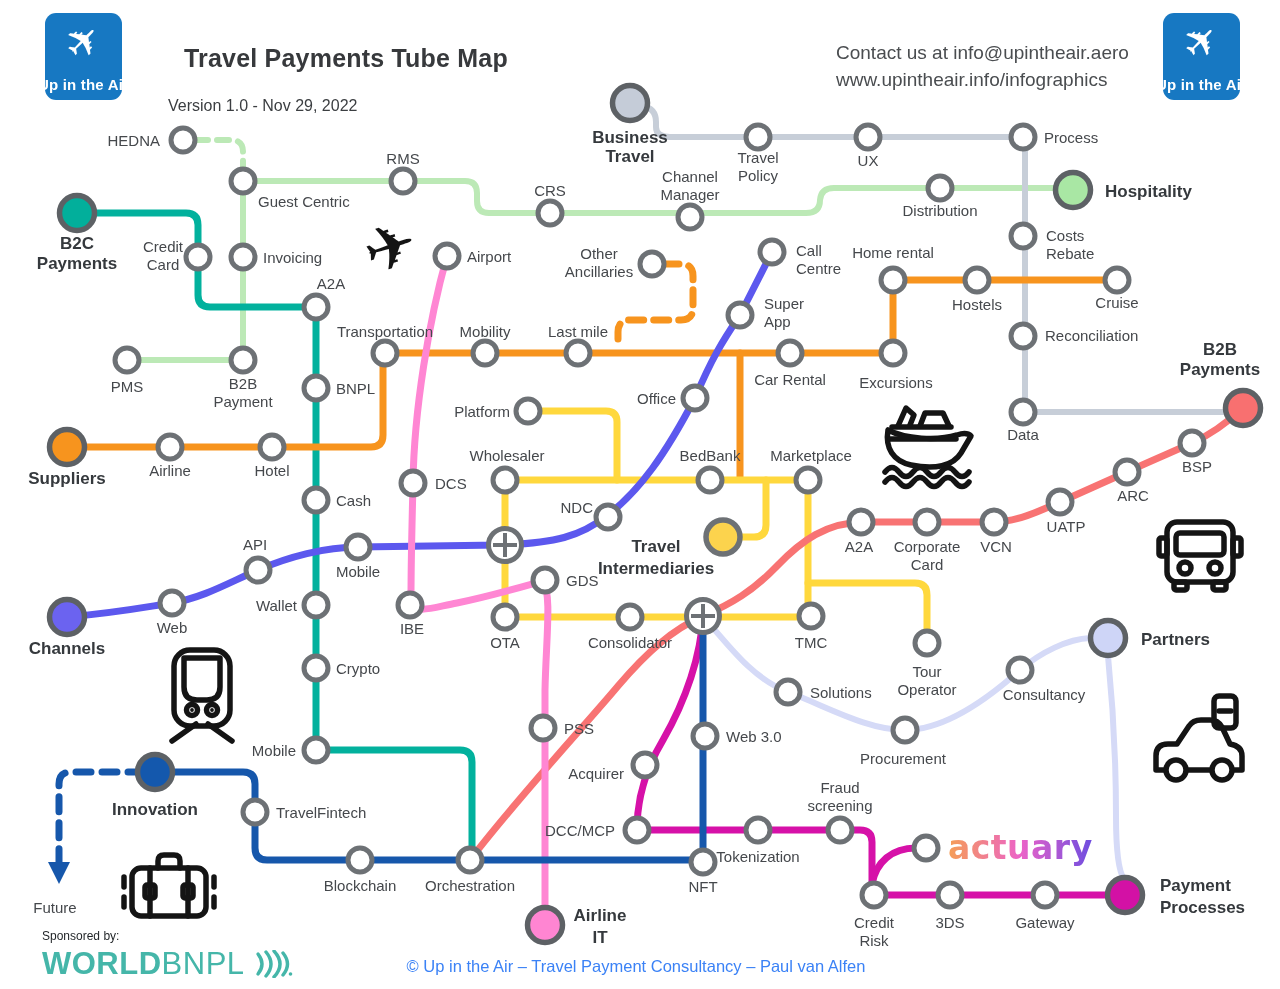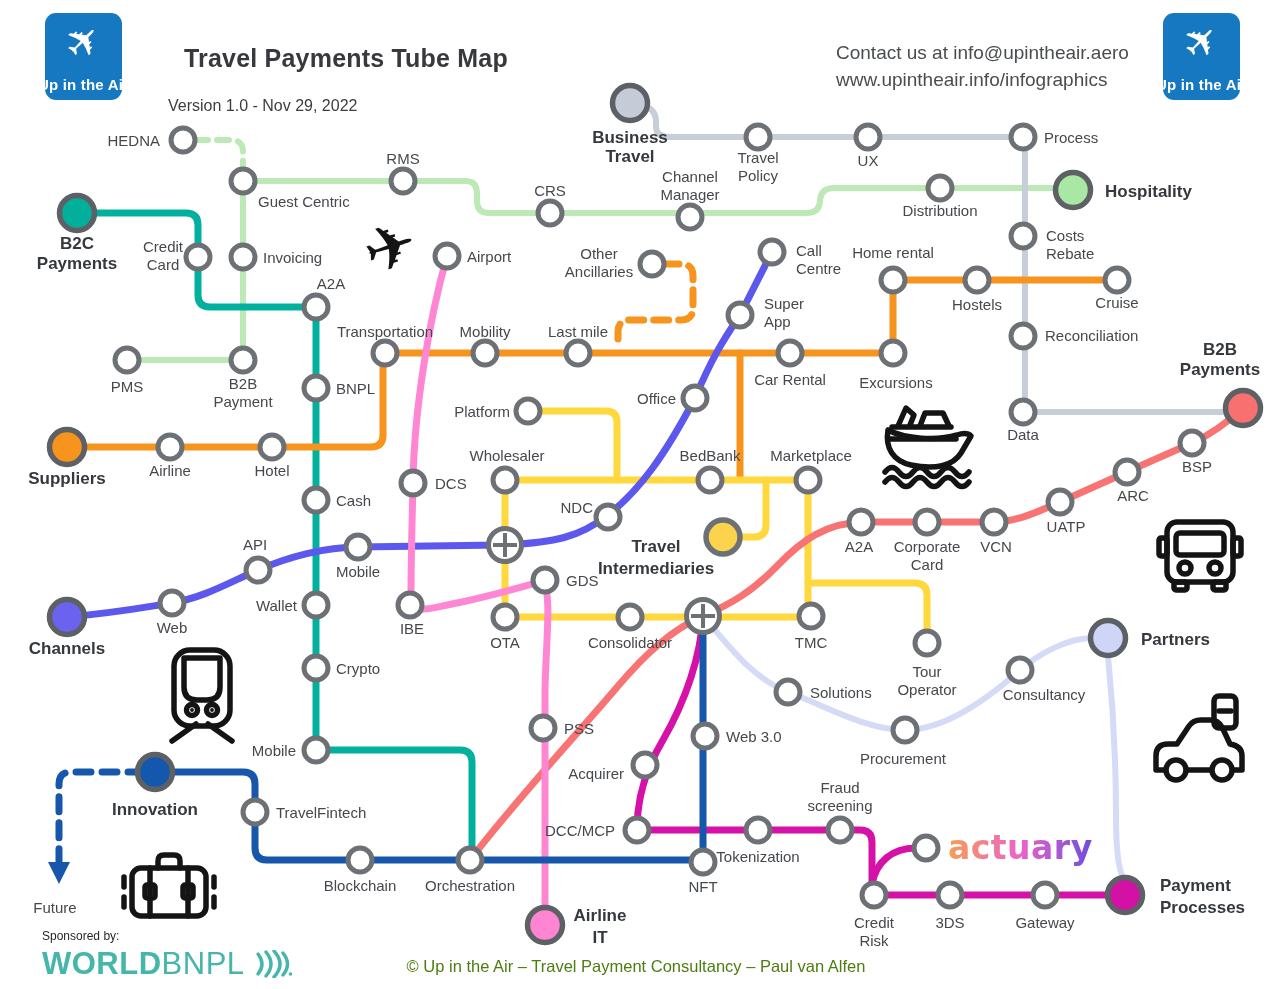"© Up in the Air" .copyright { color: #4d7c0f -> #3b82f6 }
